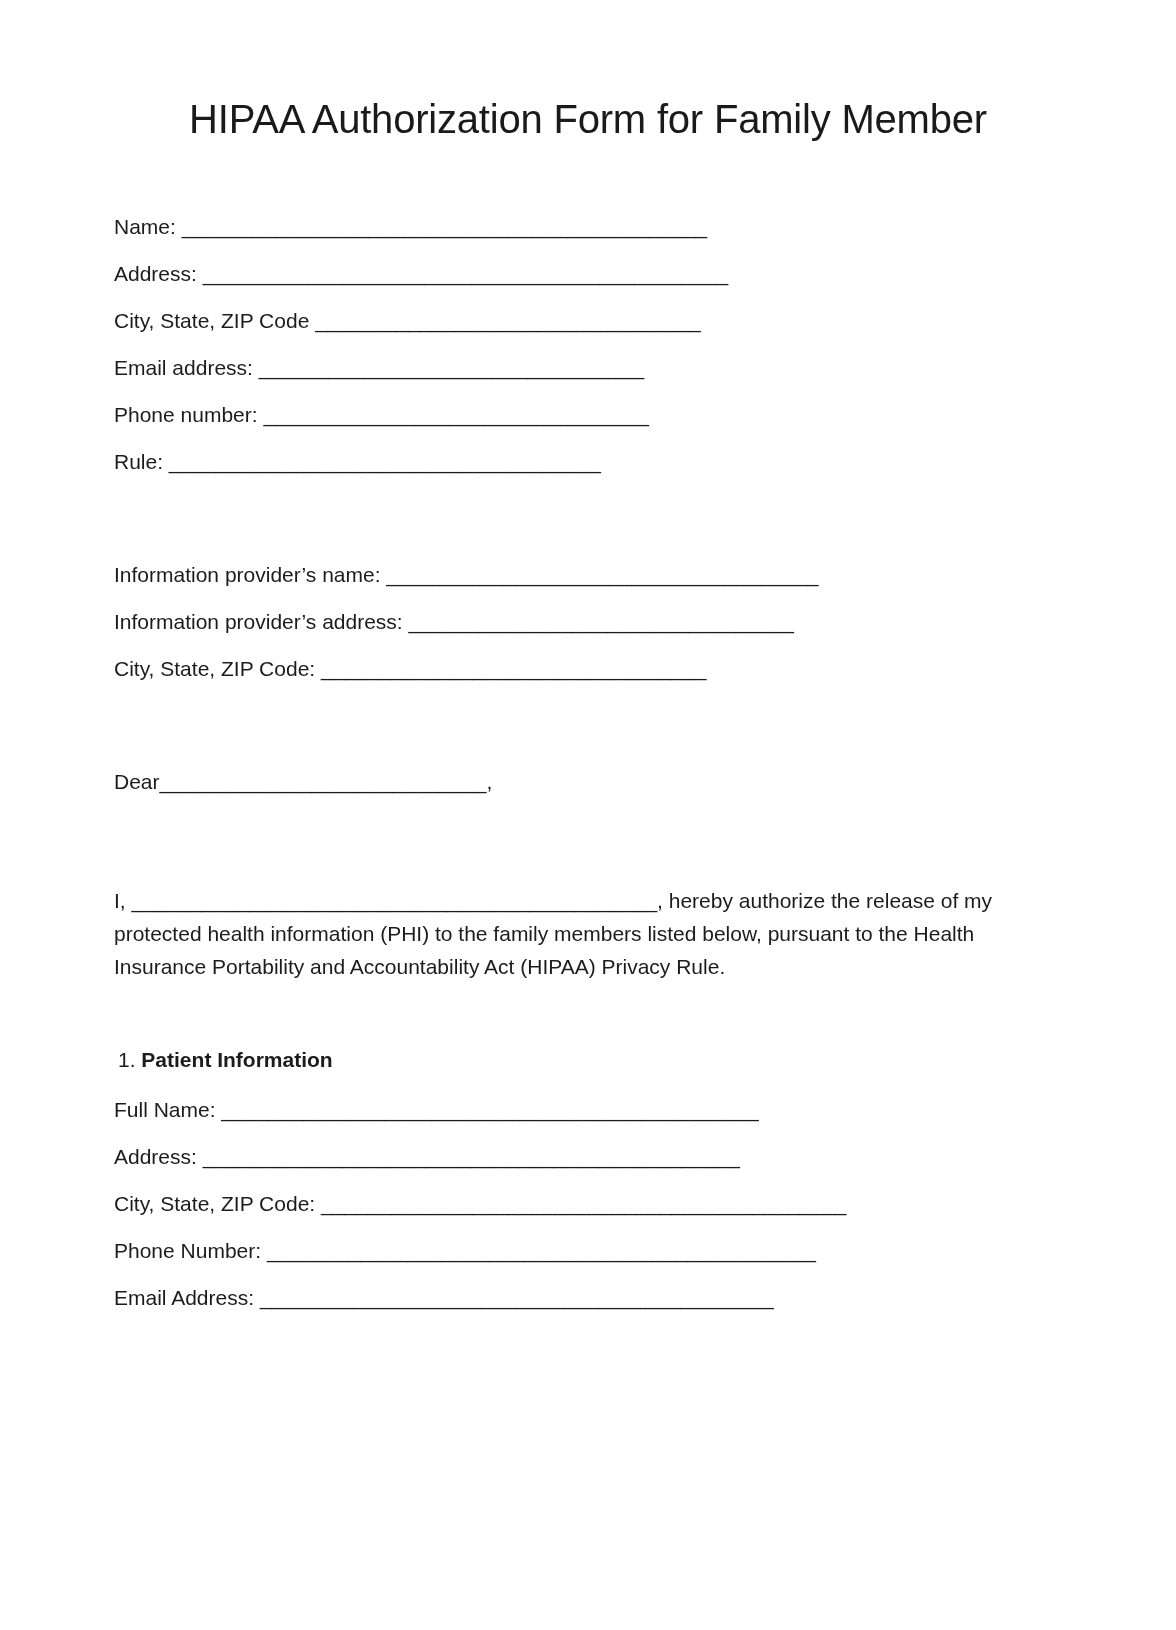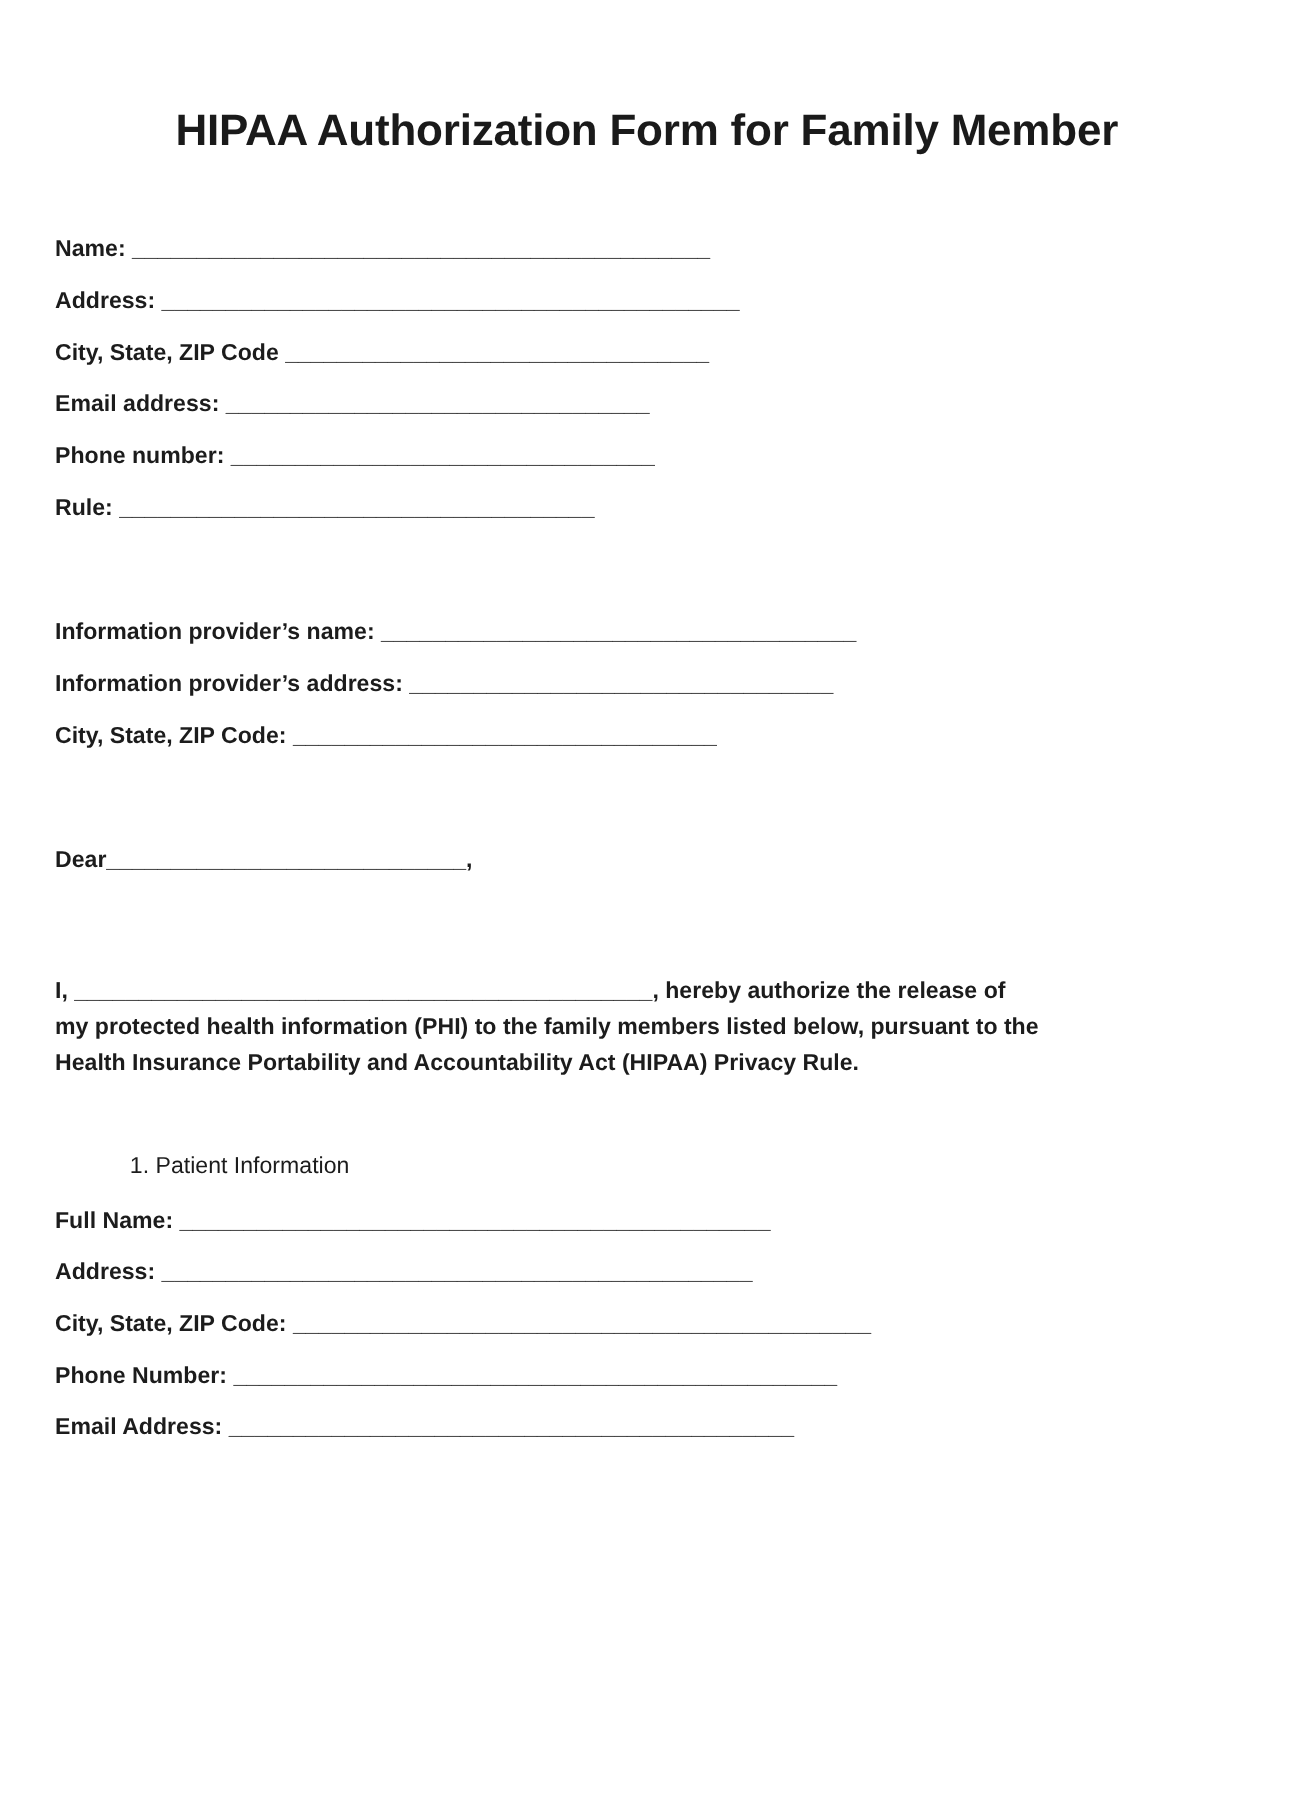"HIPAA Authorization Form for Family" .doc-title { font-weight: bold -> normal }
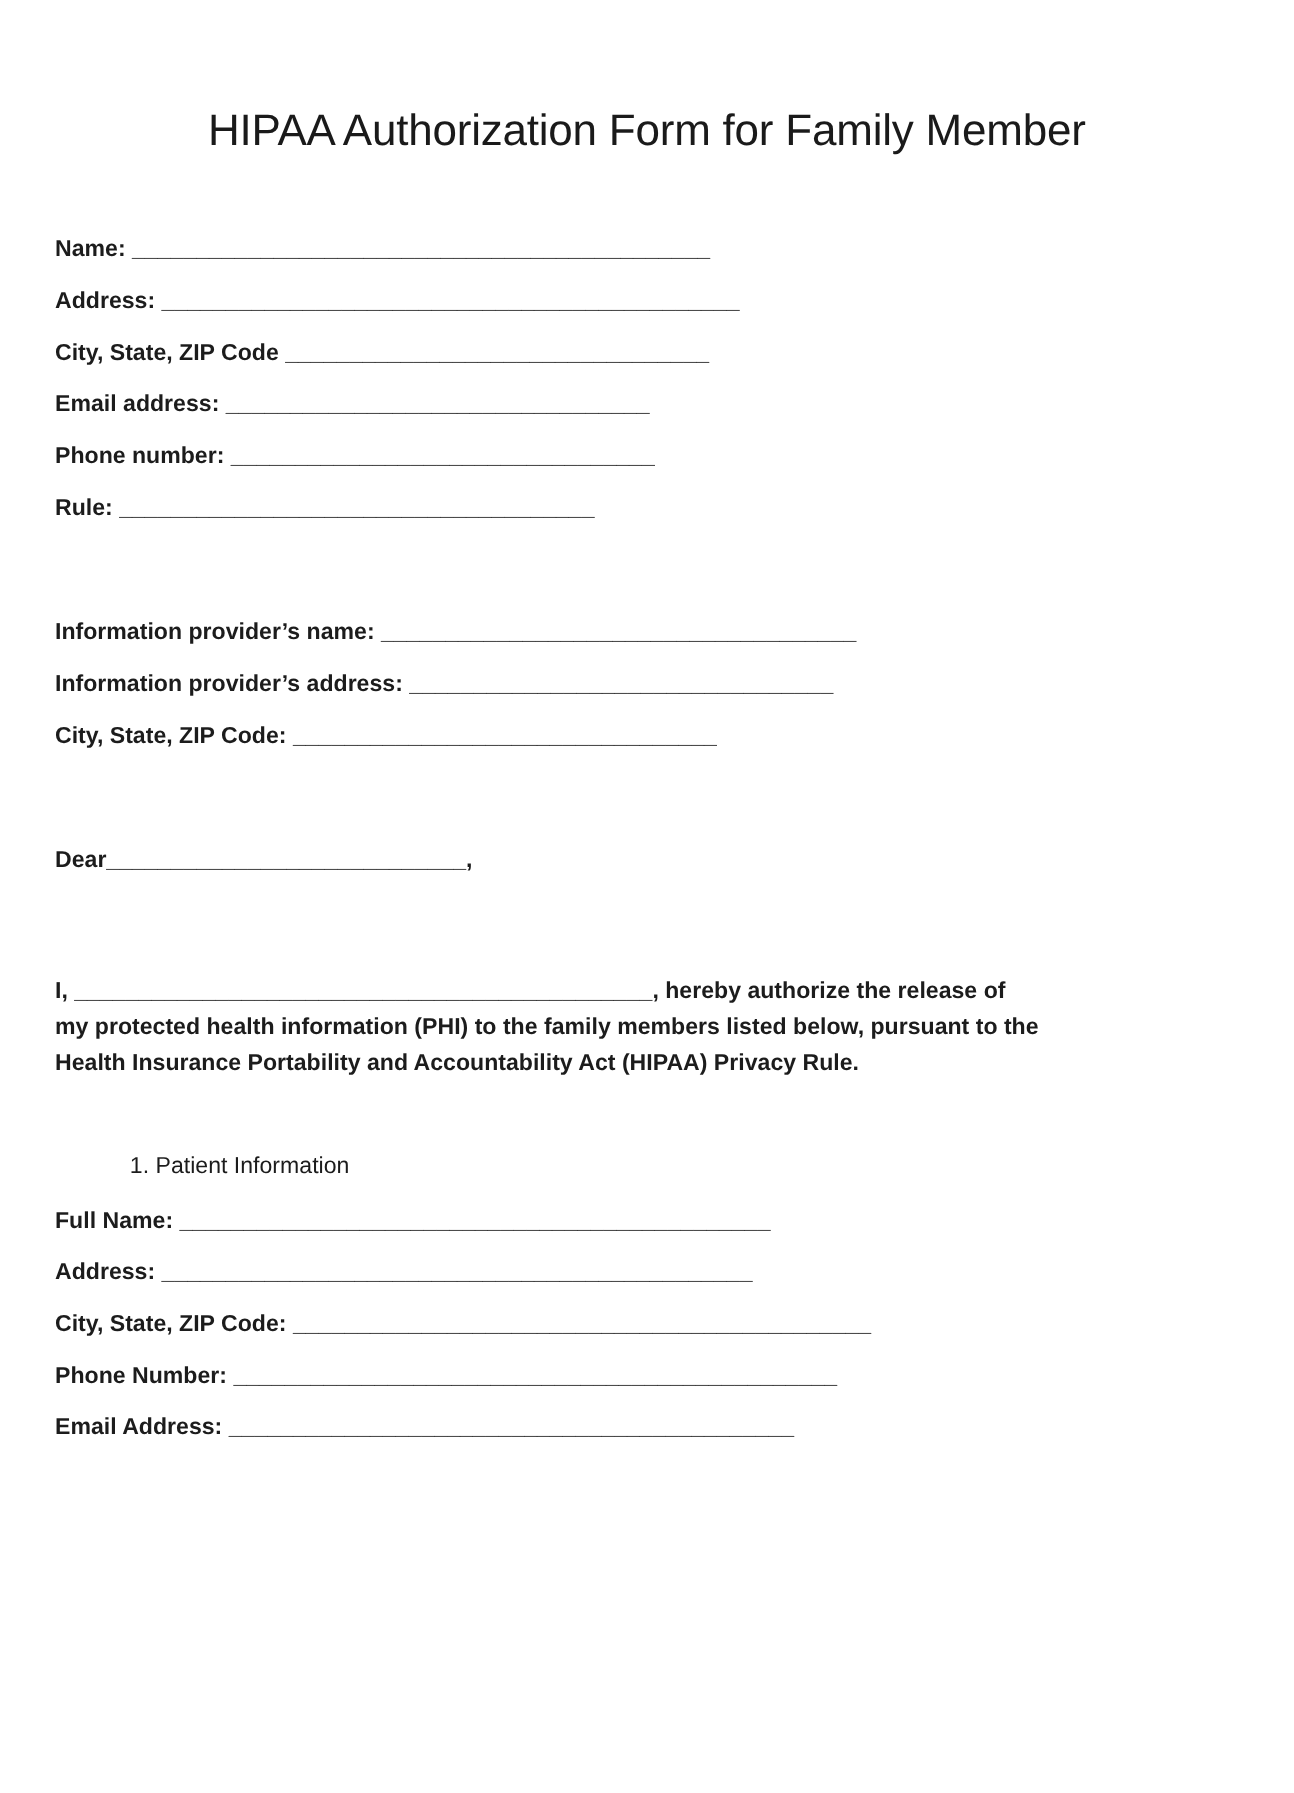"Name:" .block { font-weight: bold -> none; padding-left: 50px -> 114px }
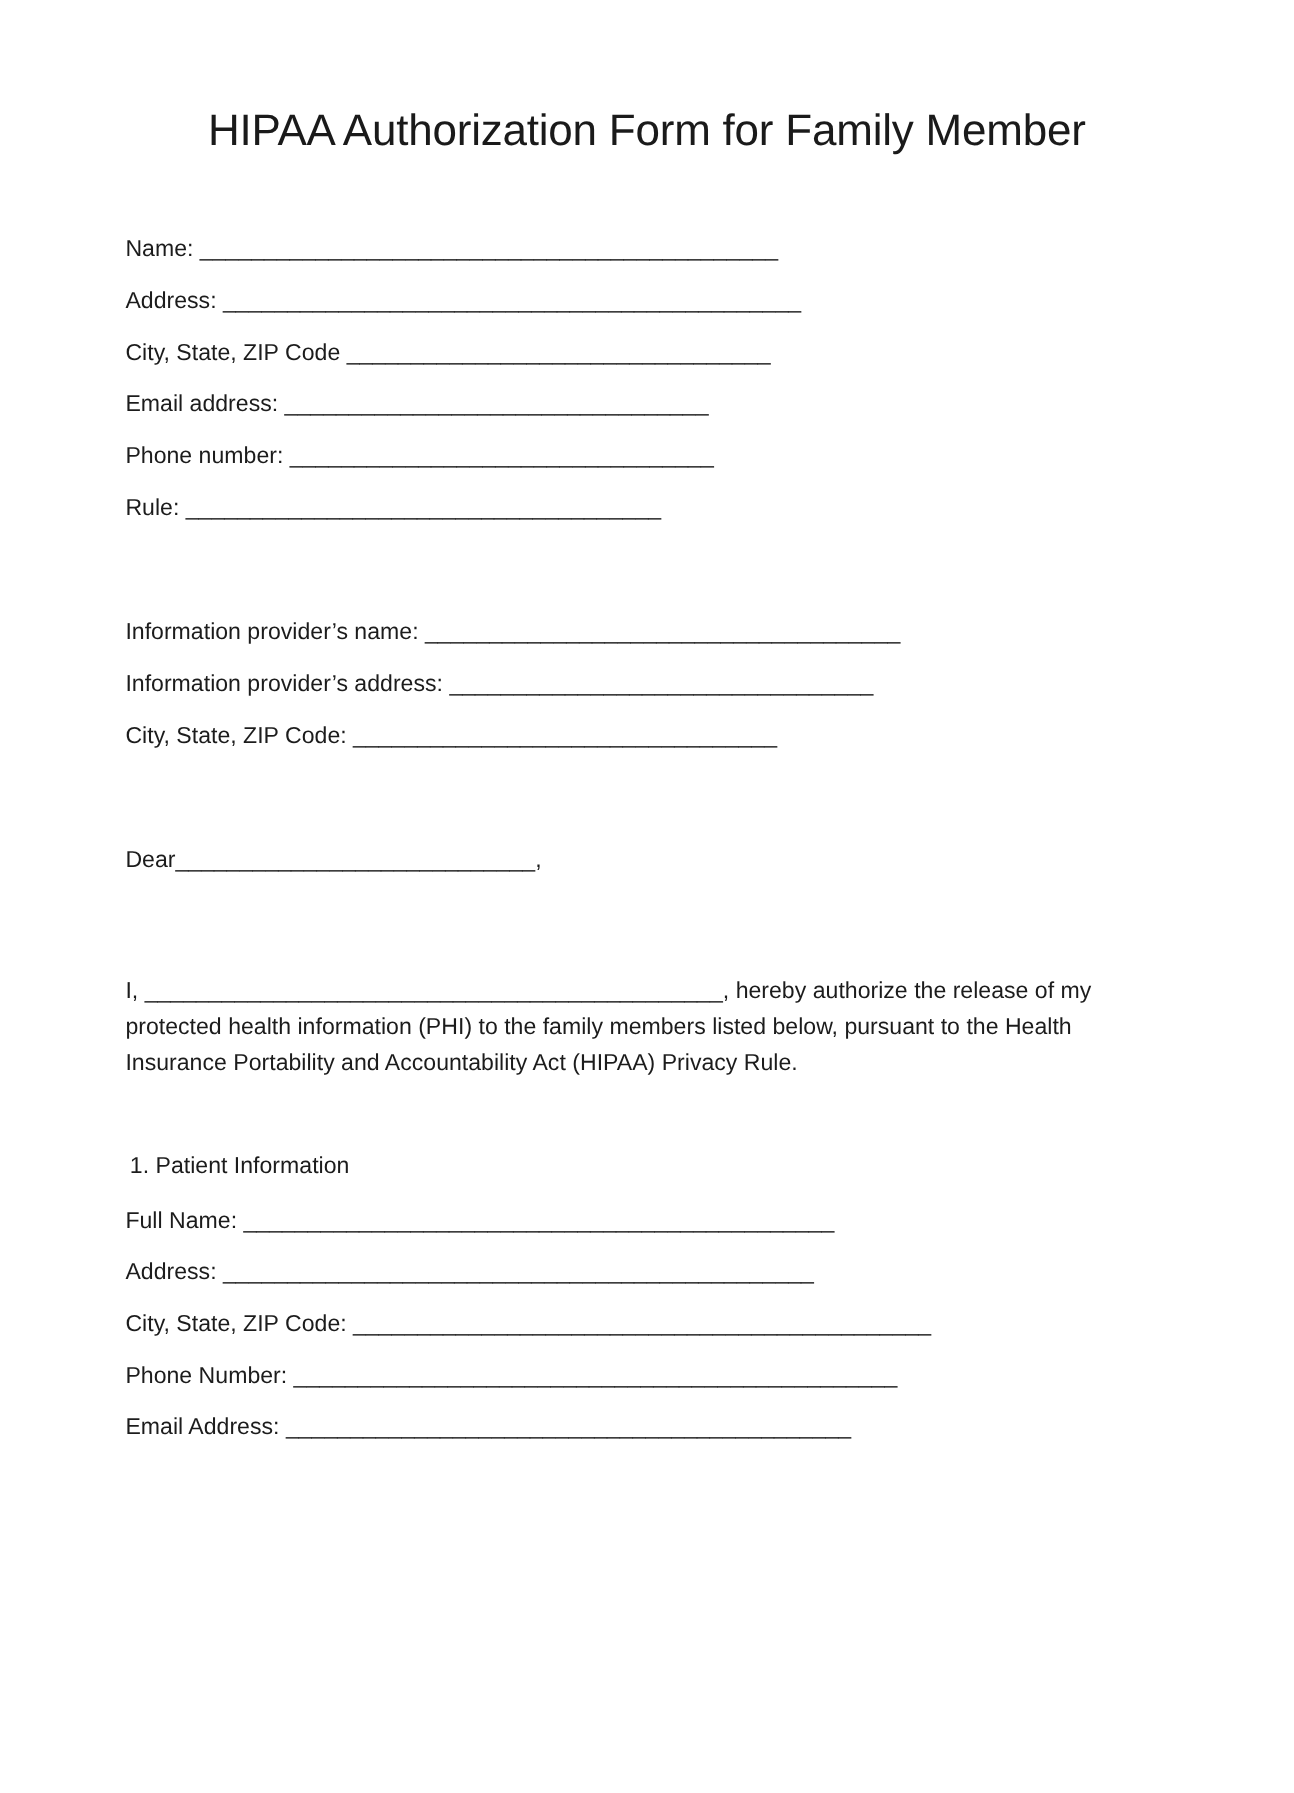"Patient Information" .section-heading .ttl { font-weight: normal -> bold }
